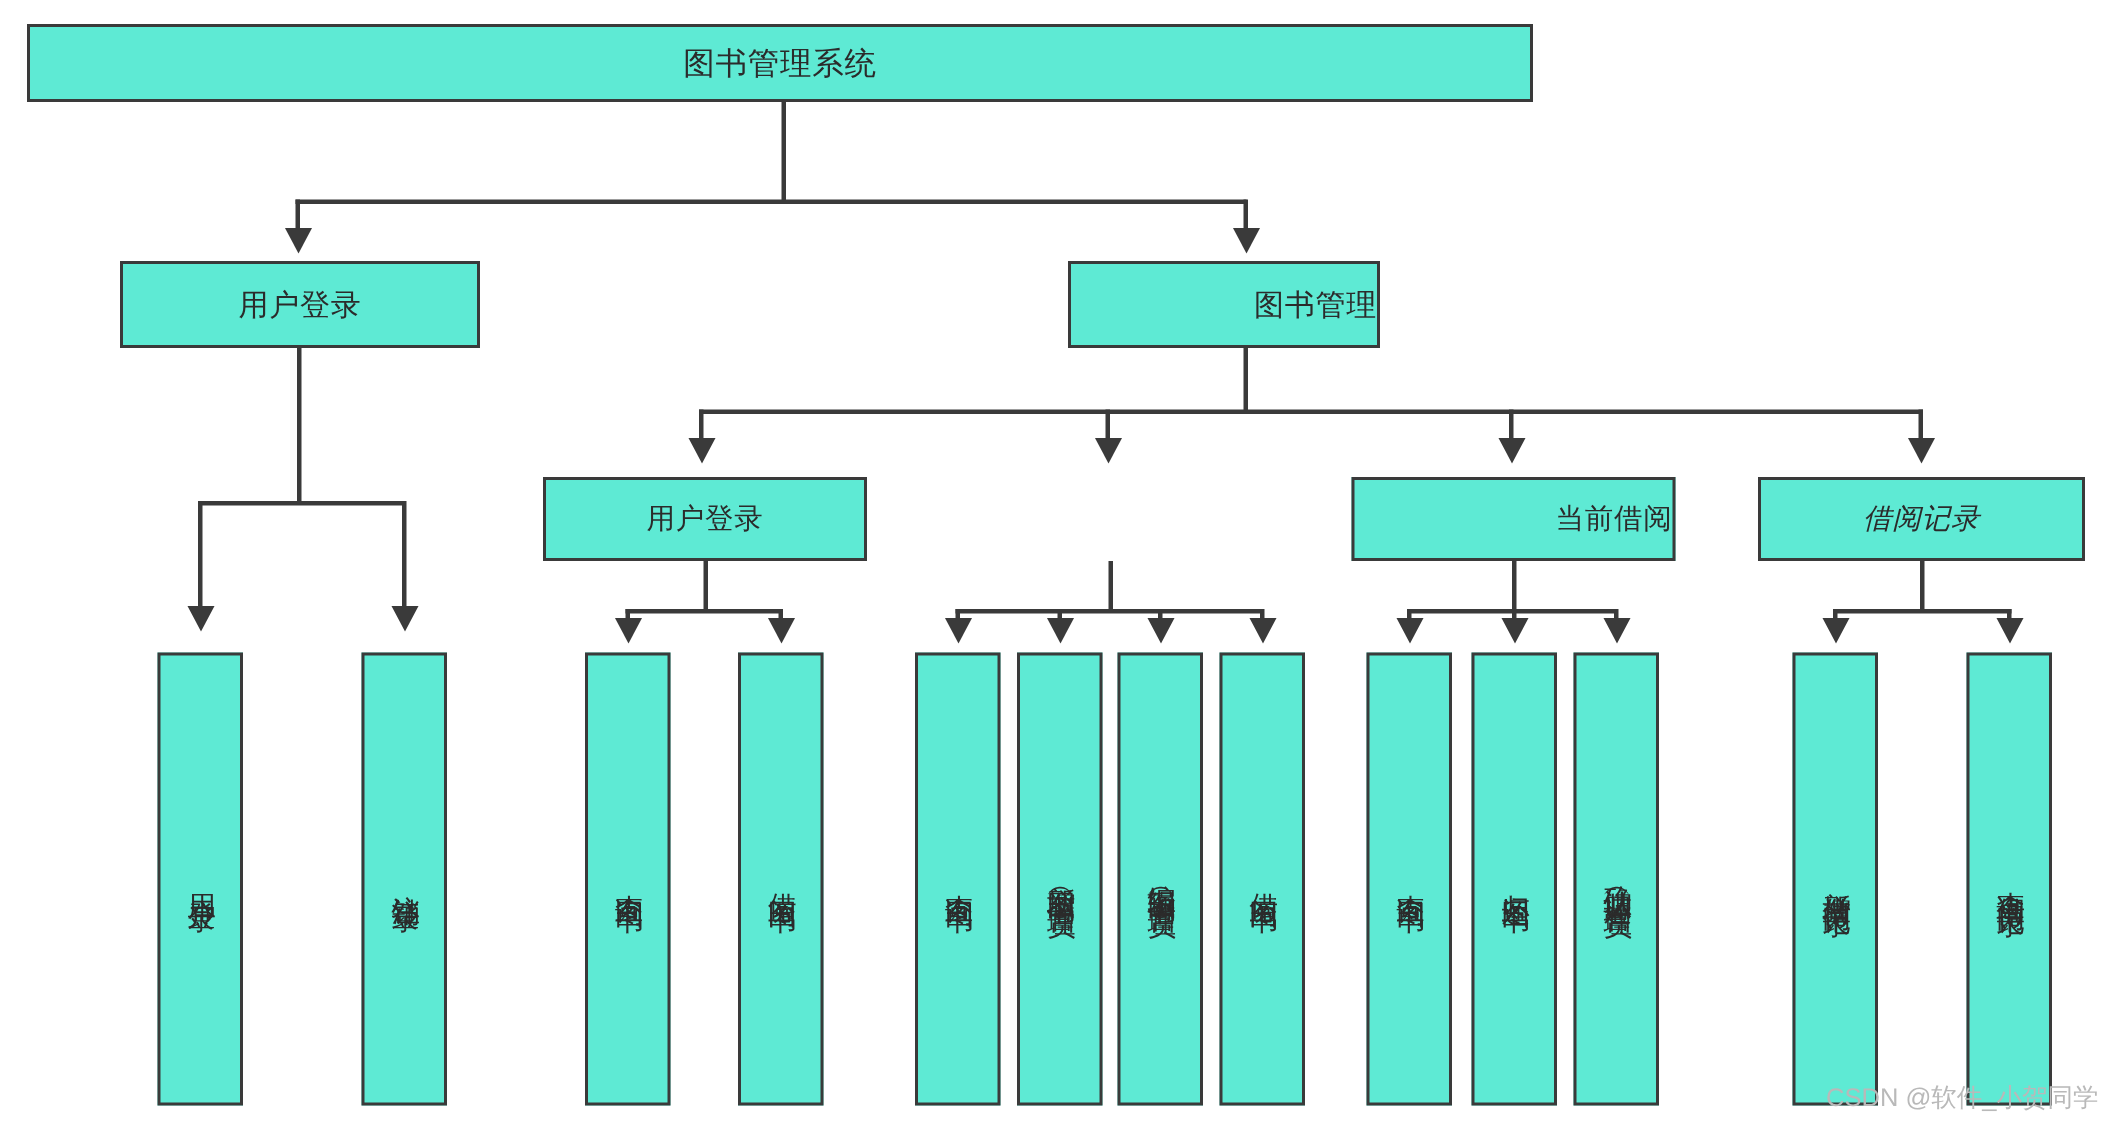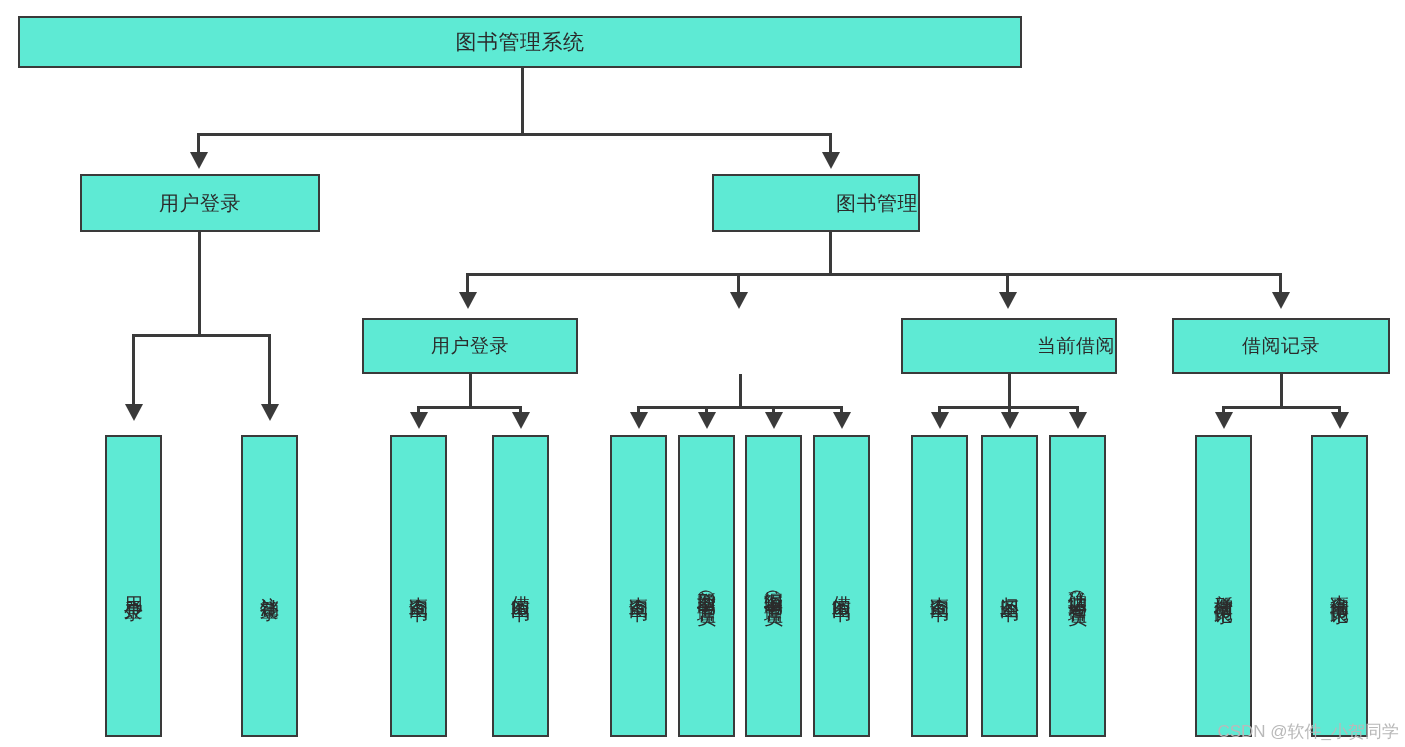"借阅记录" div.node { font-style: none -> italic }
